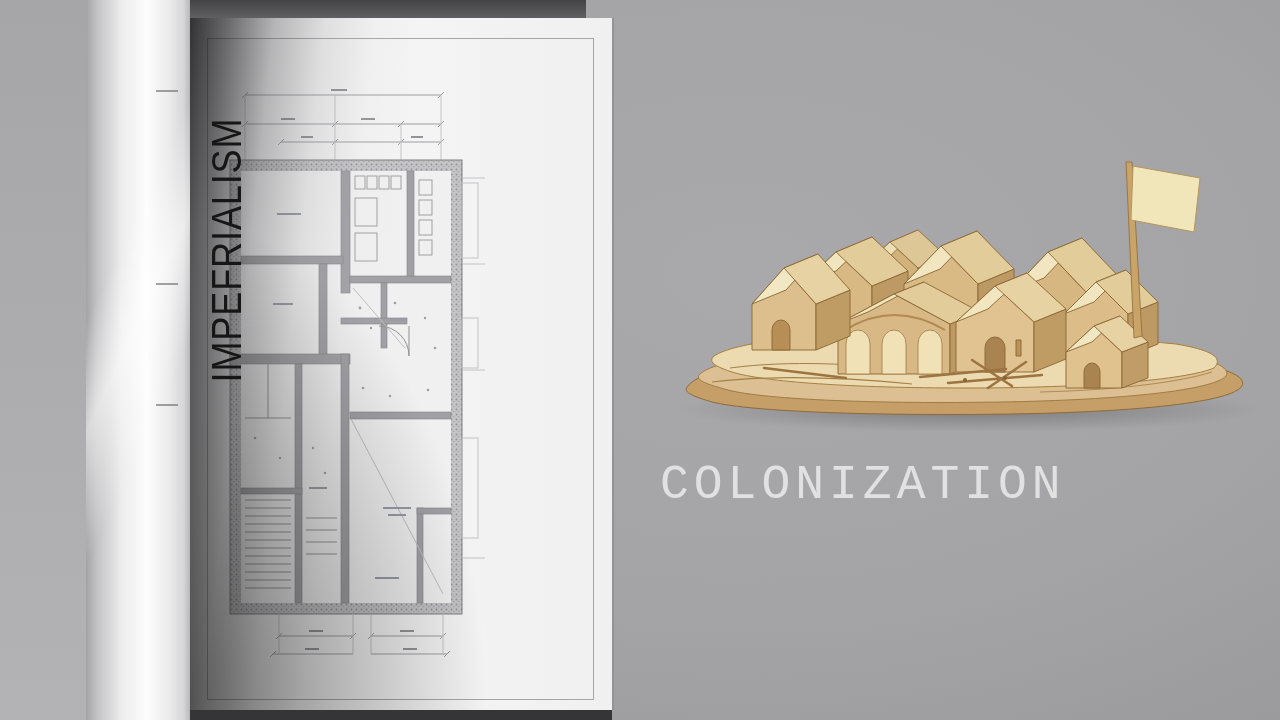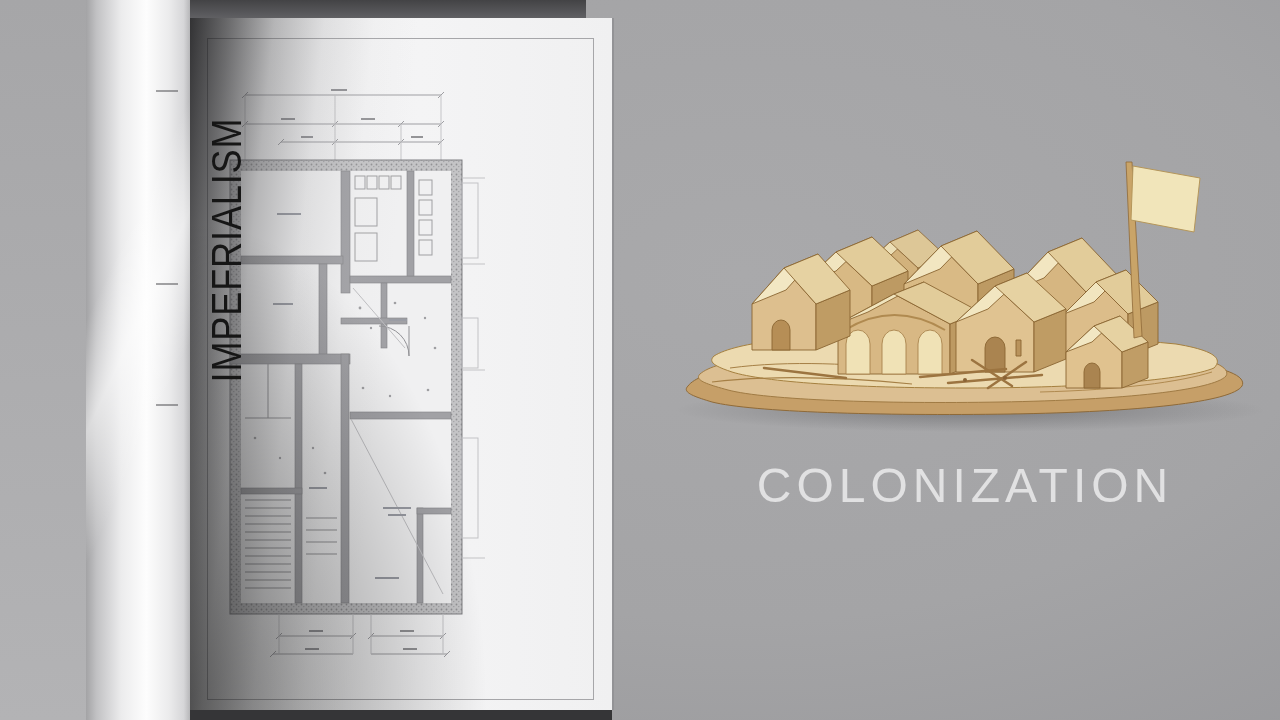"COLONIZATION" .caption { font-family: none -> Liberation Mono, monospace; text-align: center -> left }
